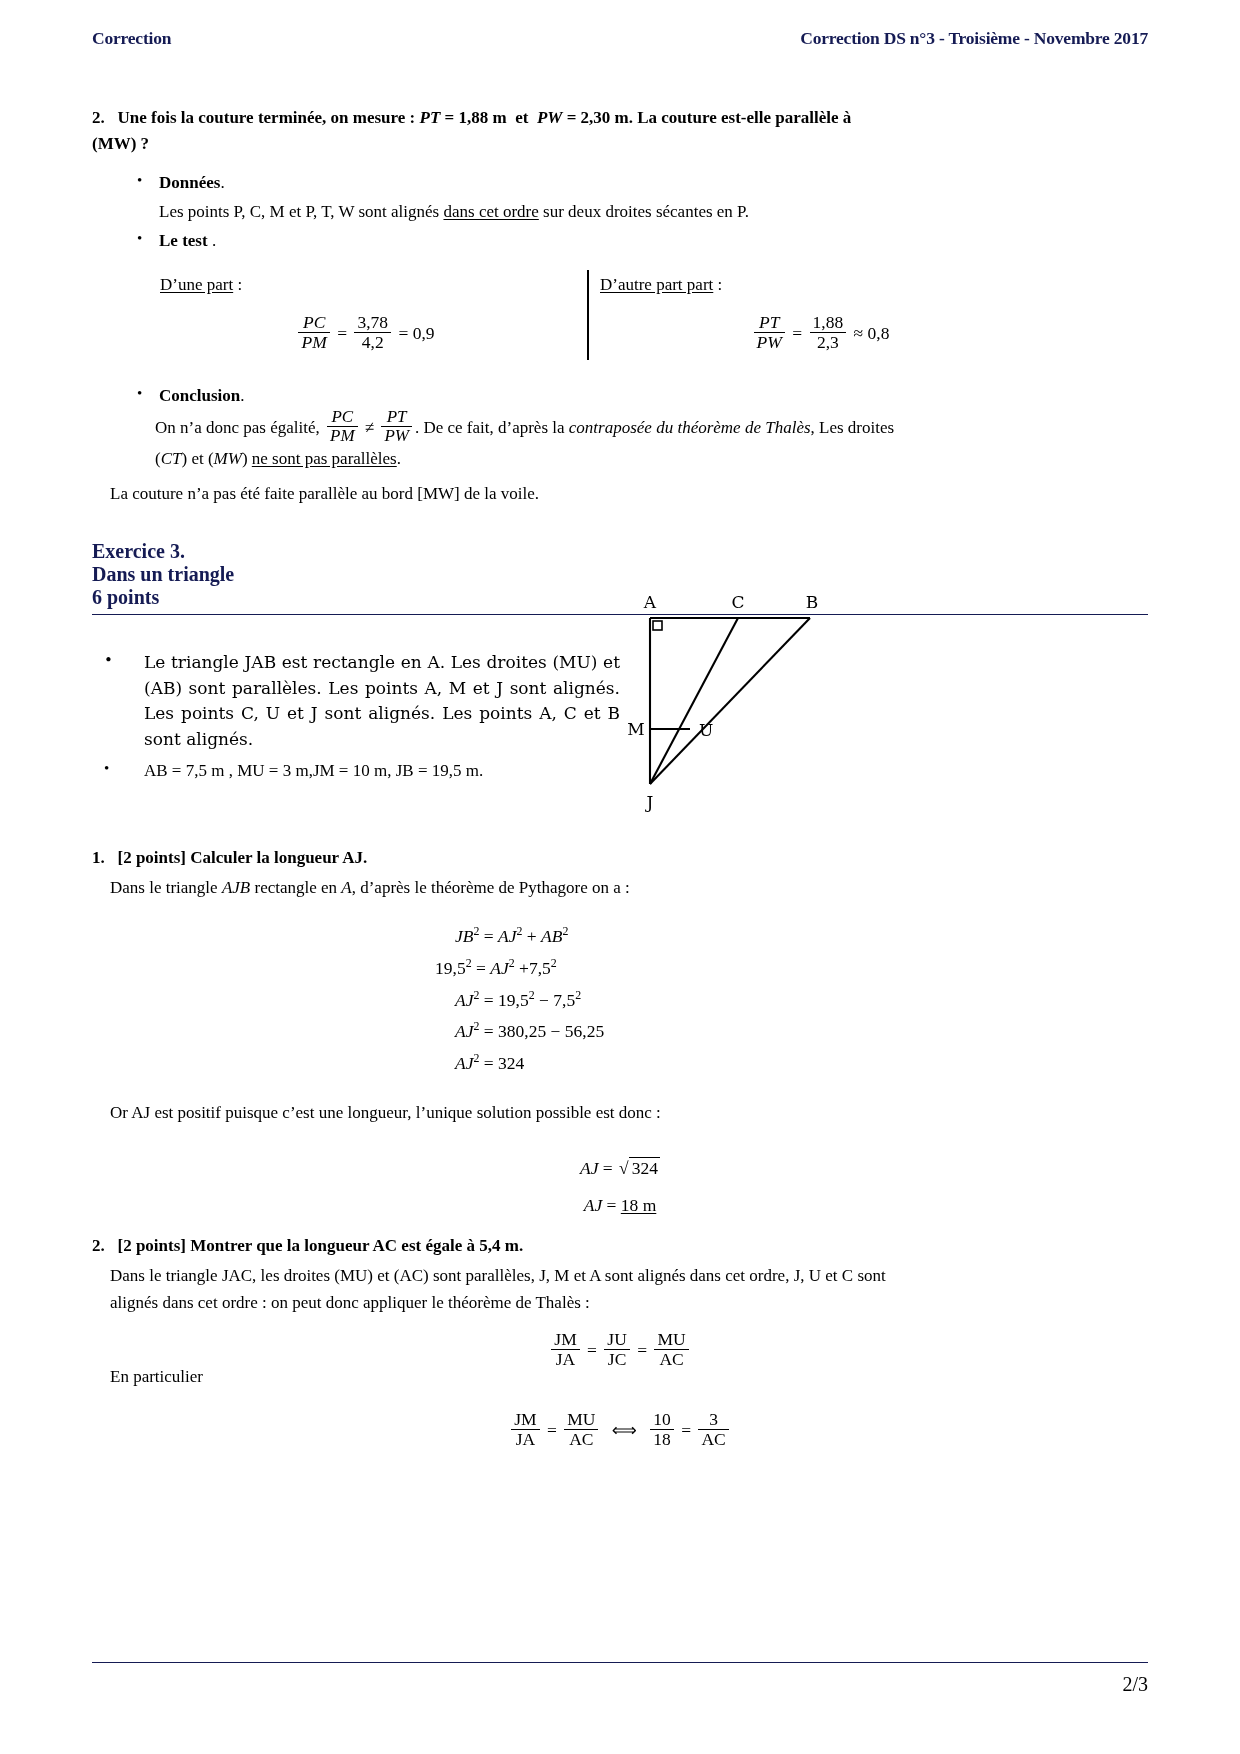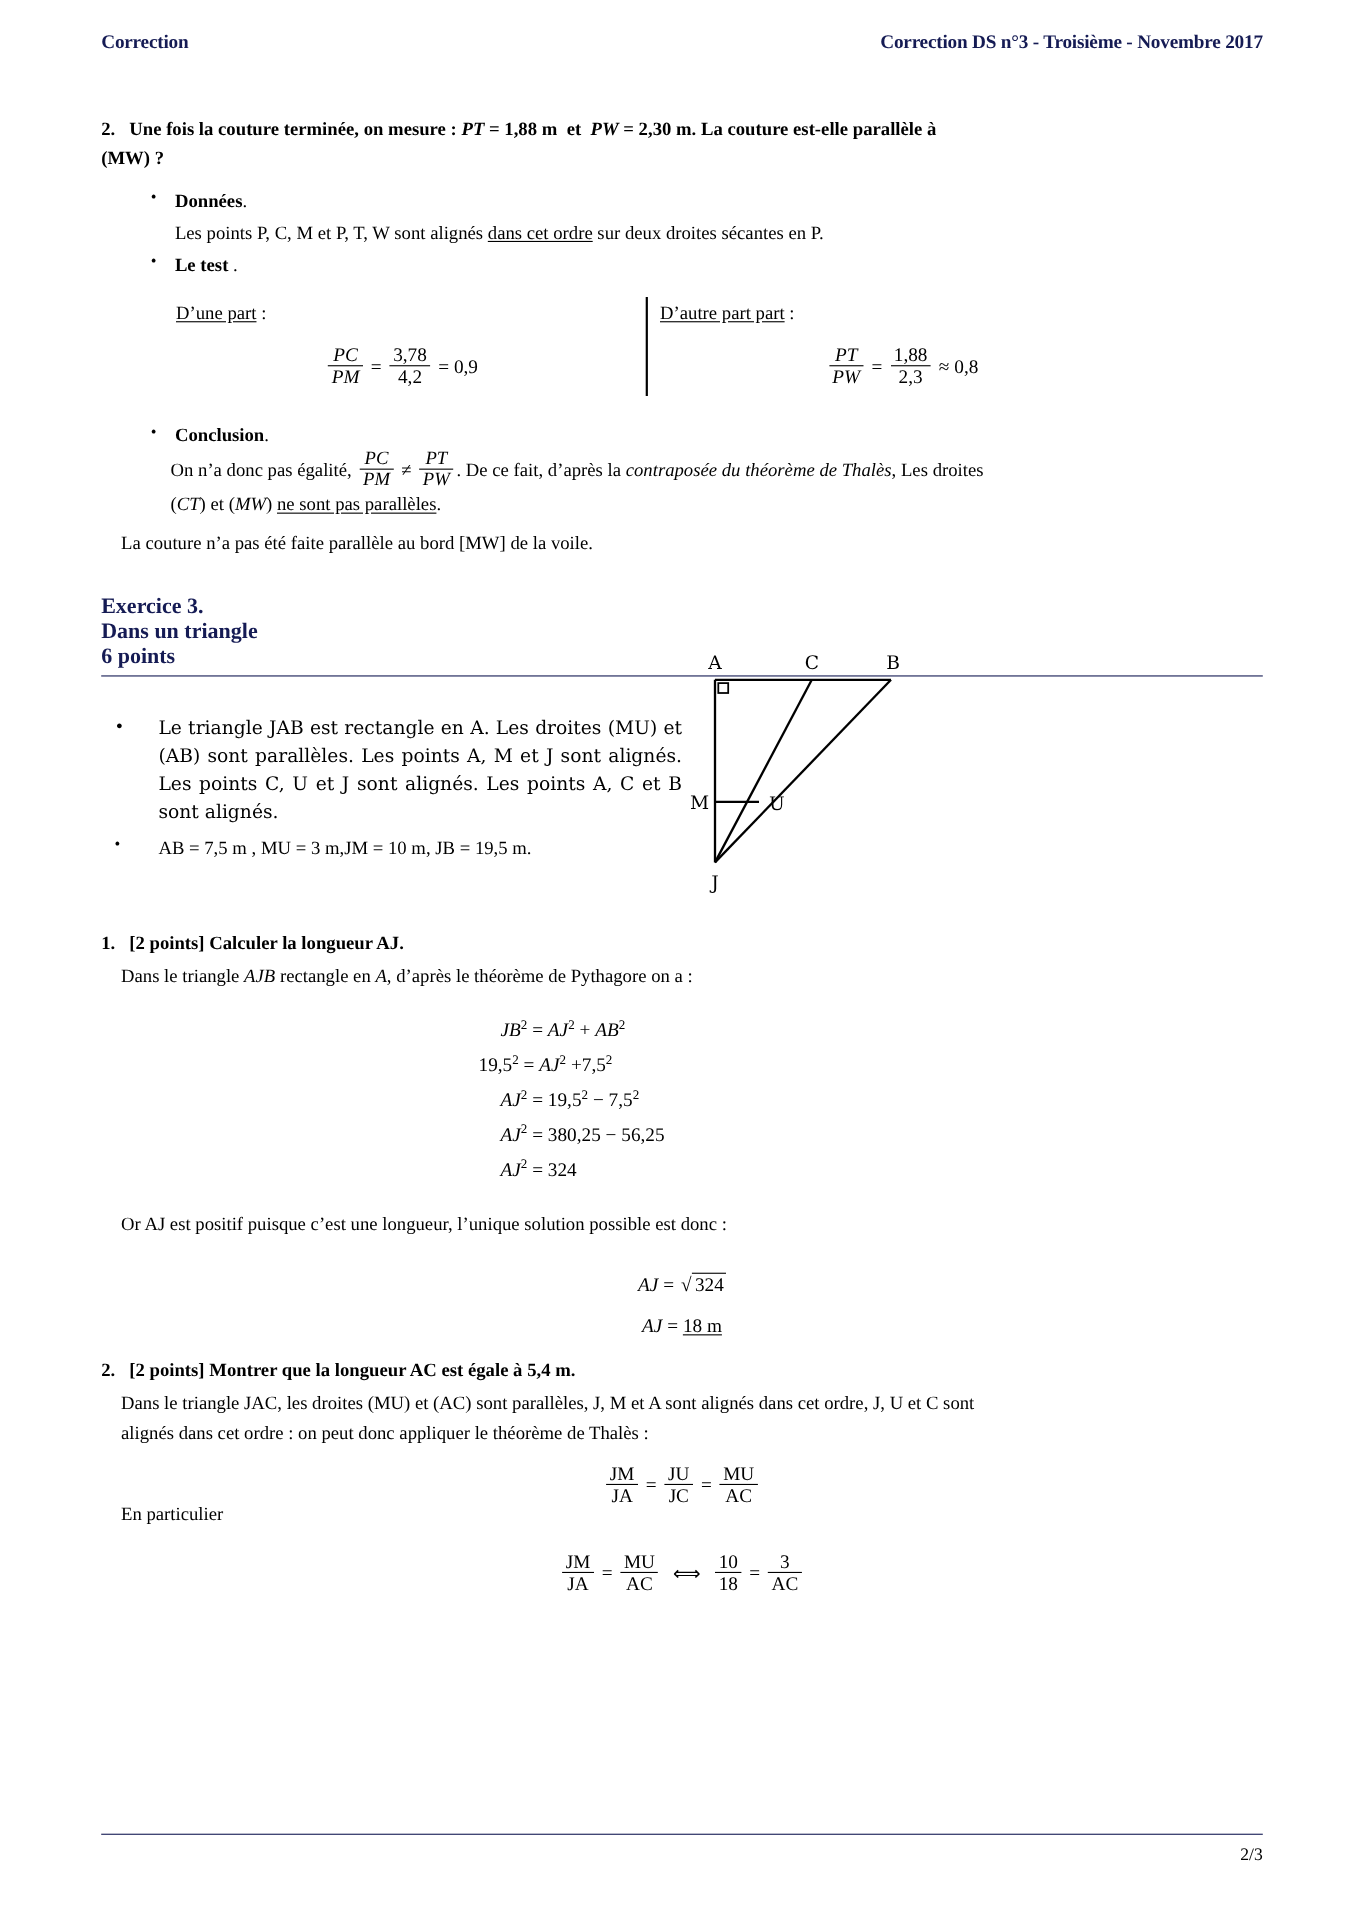"2/3" .page-footer { font-size: 16px -> 20px }
